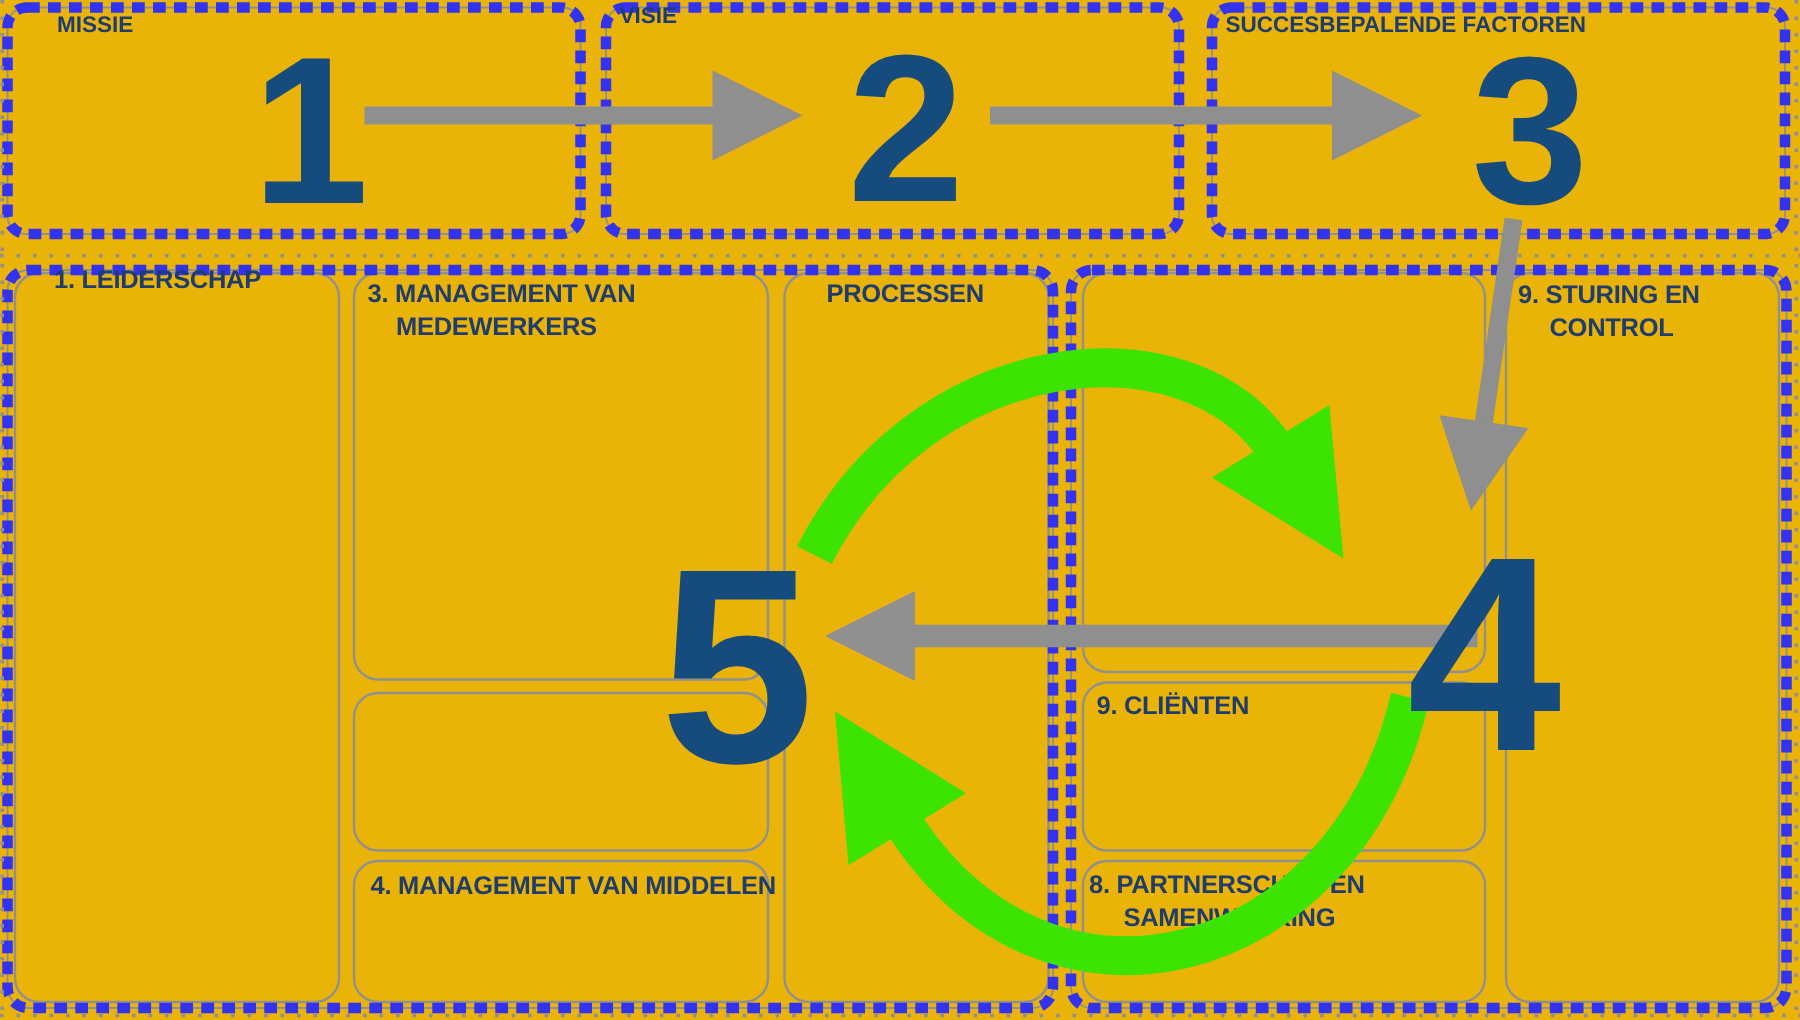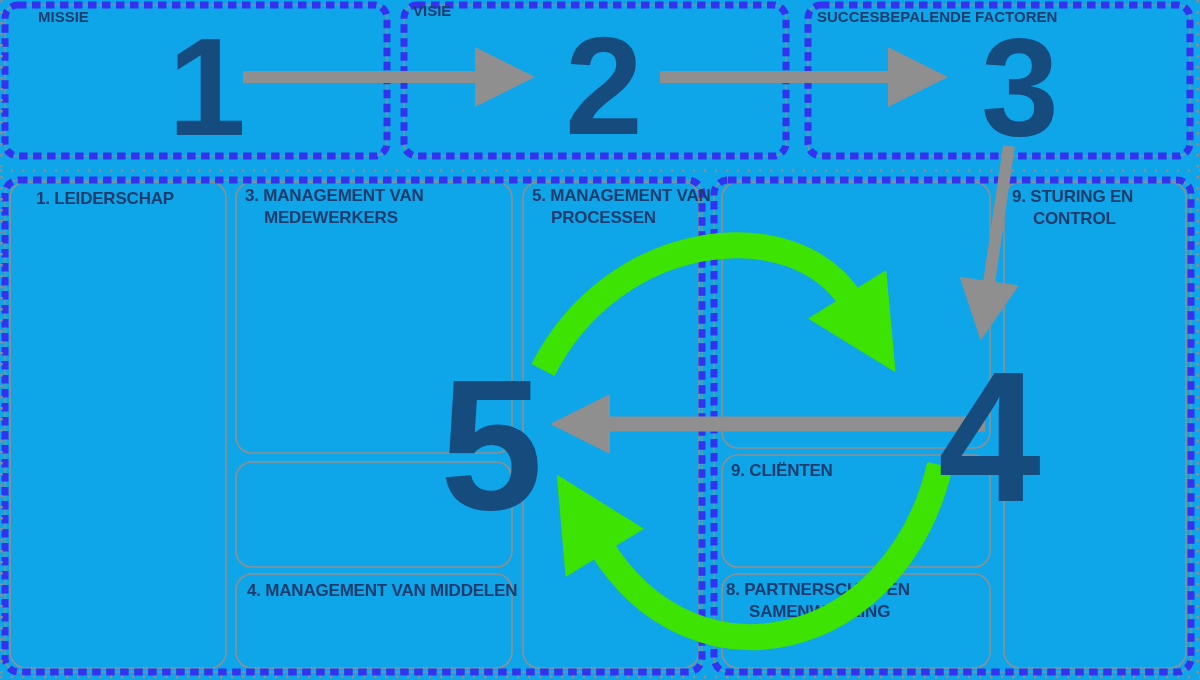"MISSIE" .stage { background: #0ea5e9 -> #eab308 }
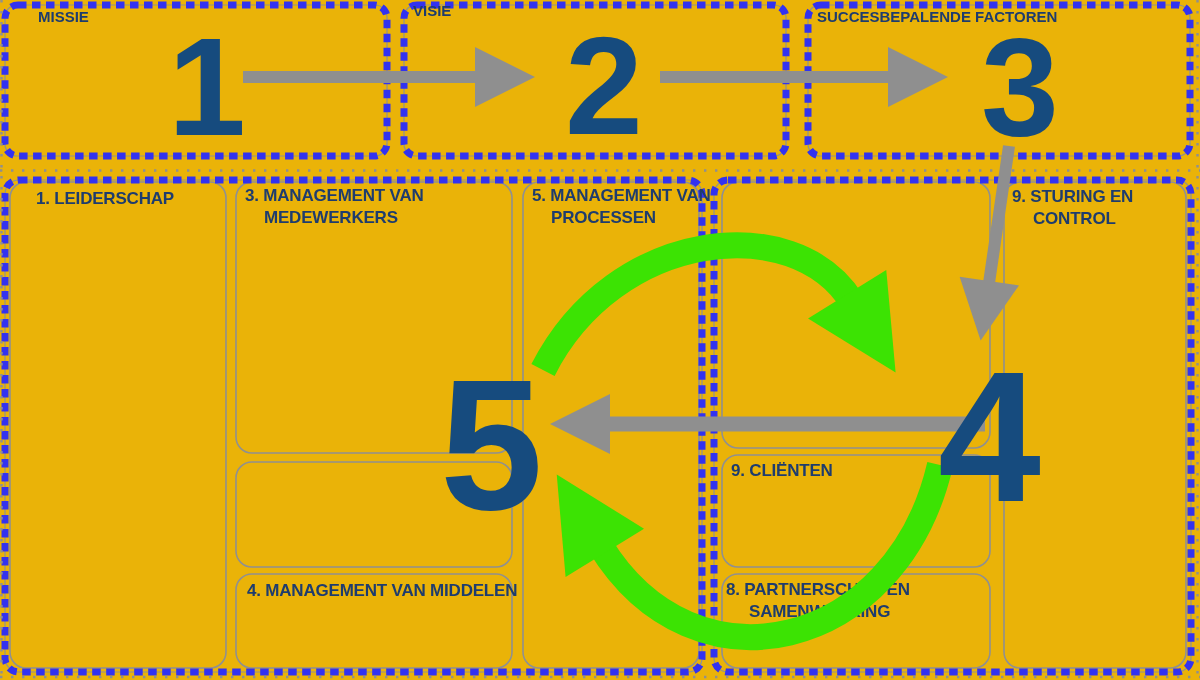"1. LEIDERSCHAP" div.lbl { top: 188px -> 176px }
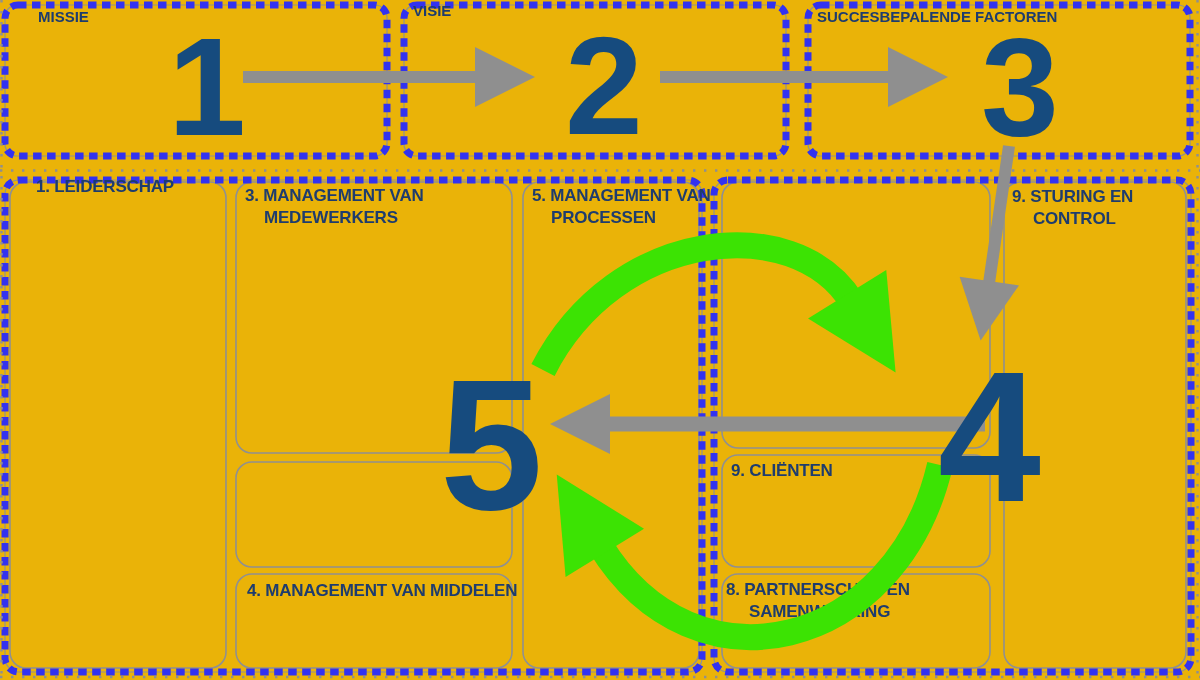"5. MANAGEMENT VAN" span.l1 { html: <span>5. MANAGEMENT VAN</span> -> none }
